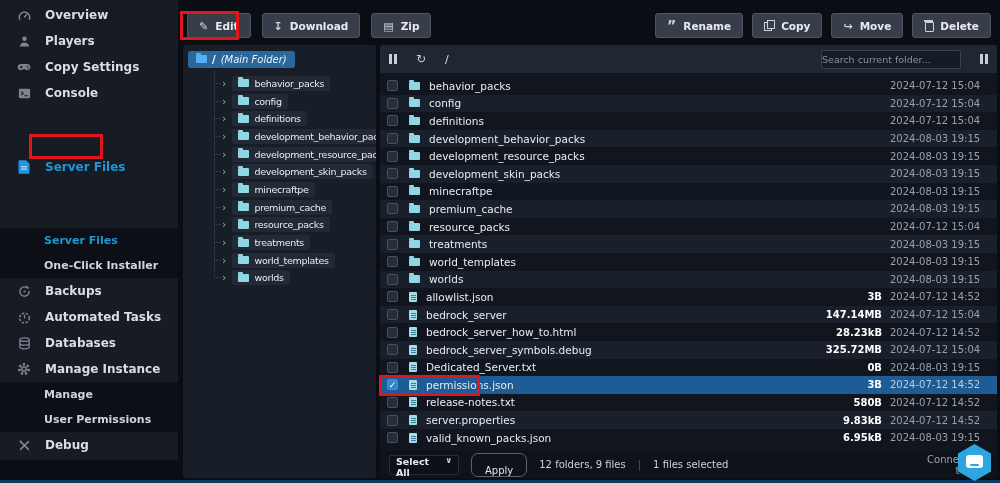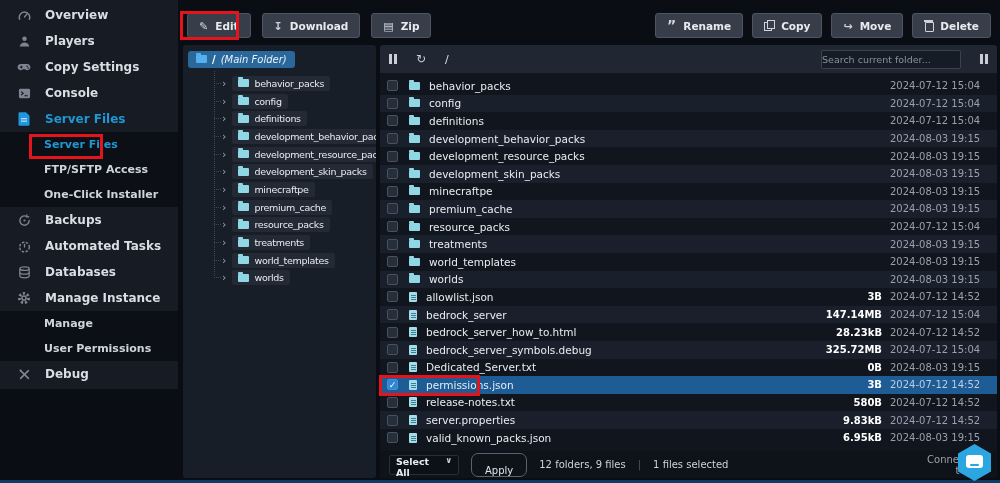"Server Files" .side-item.active { margin-top: none -> 48px }
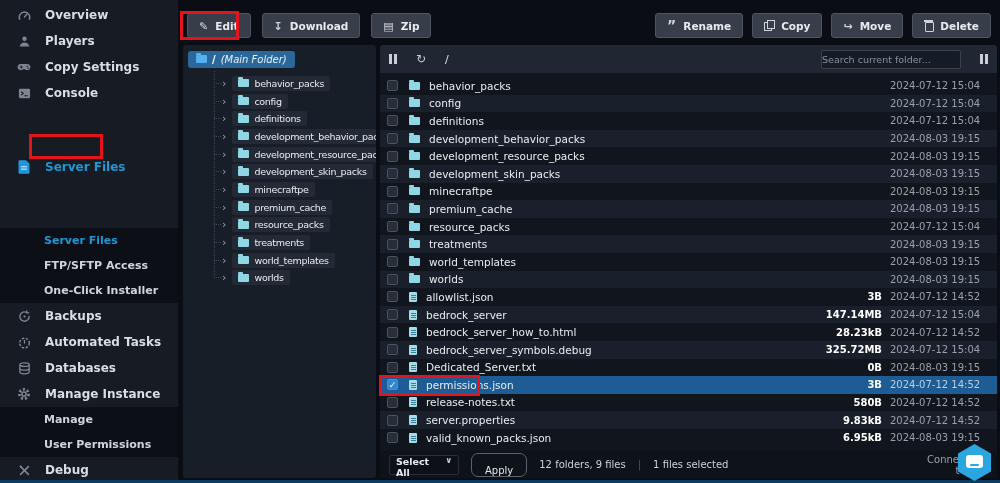"FTP/SFTP Access" div.side-item { html: <div> <span>FTP/SFTP Access</span> </div> -> none }
